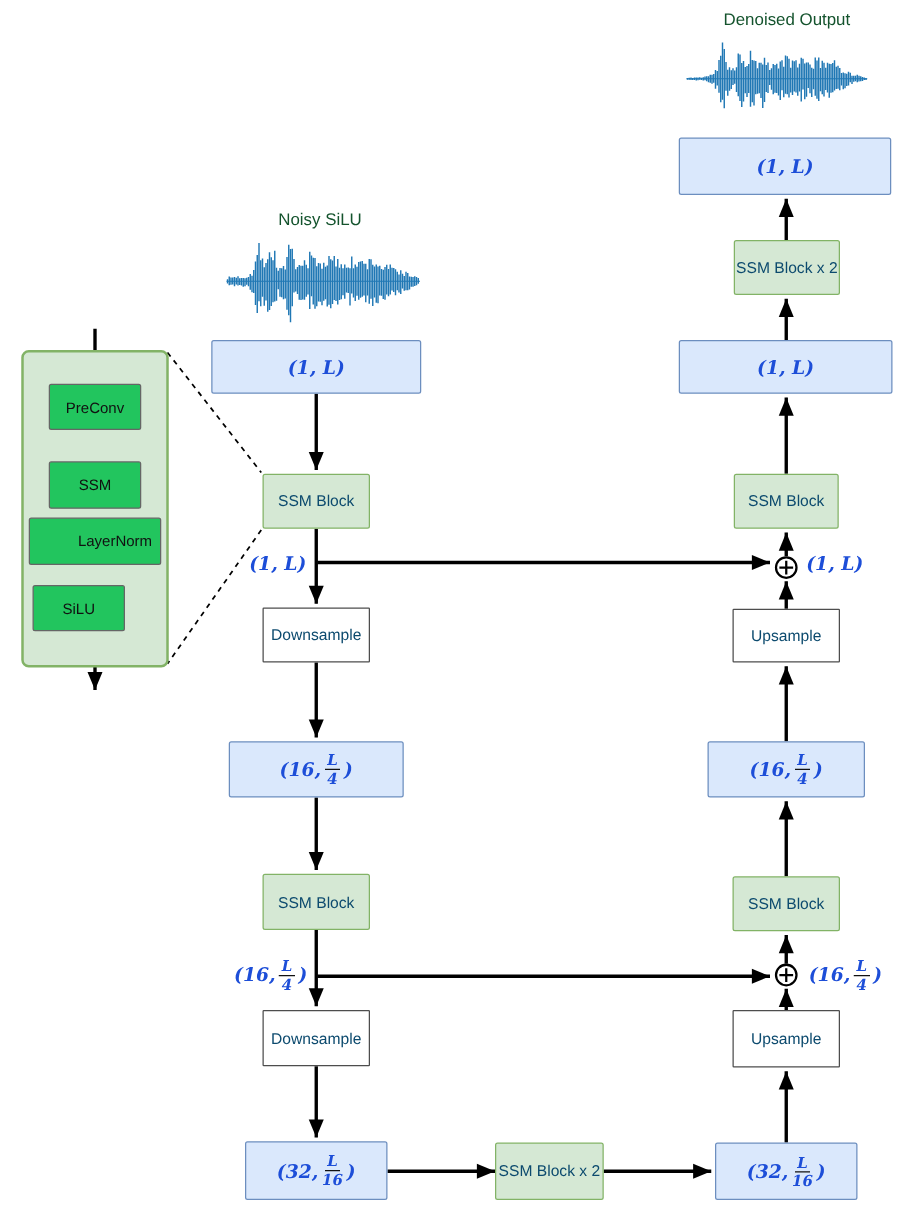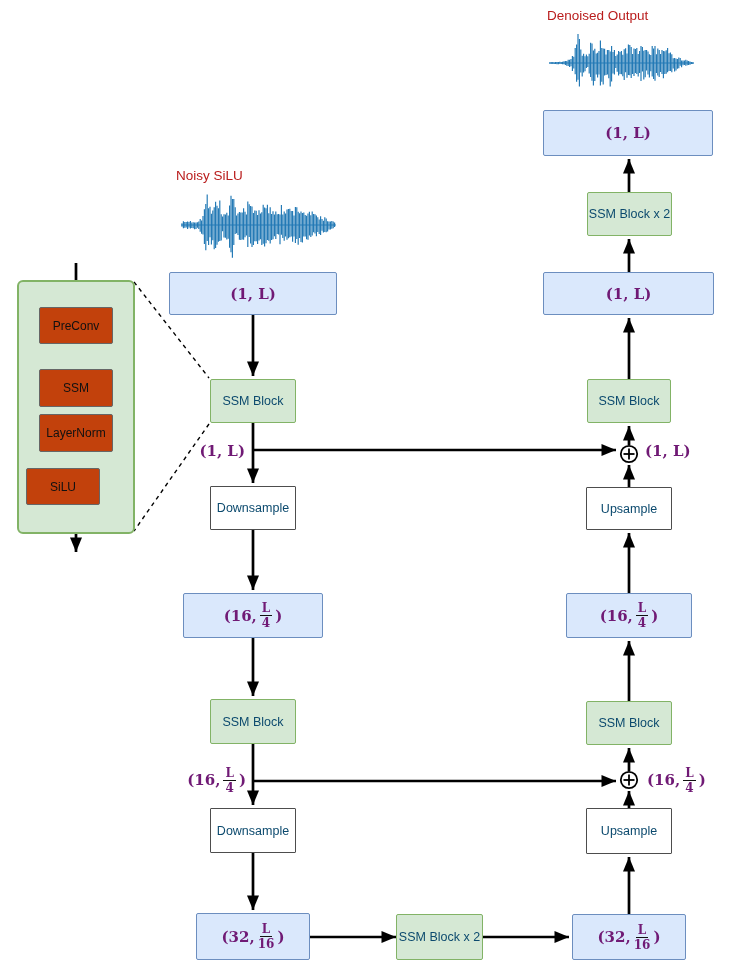"Denoised Output" .title { color: #b91c1c -> #14532d; text-align: none -> center }
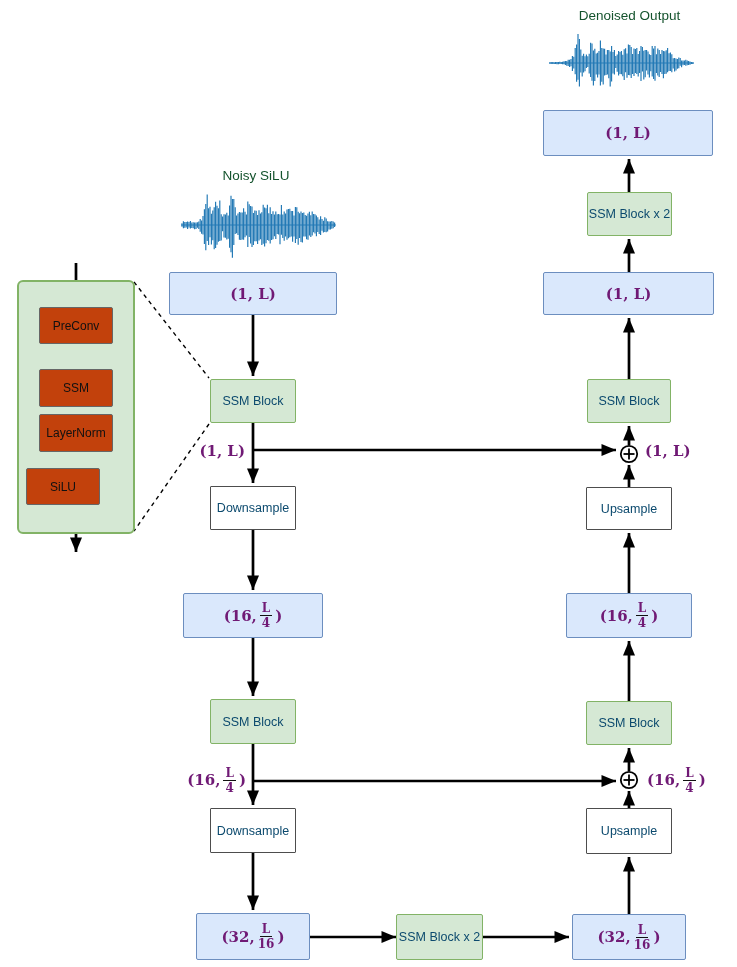"(1, L)" .math { color: #701a75 -> #1d4ed8; font-style: none -> italic }
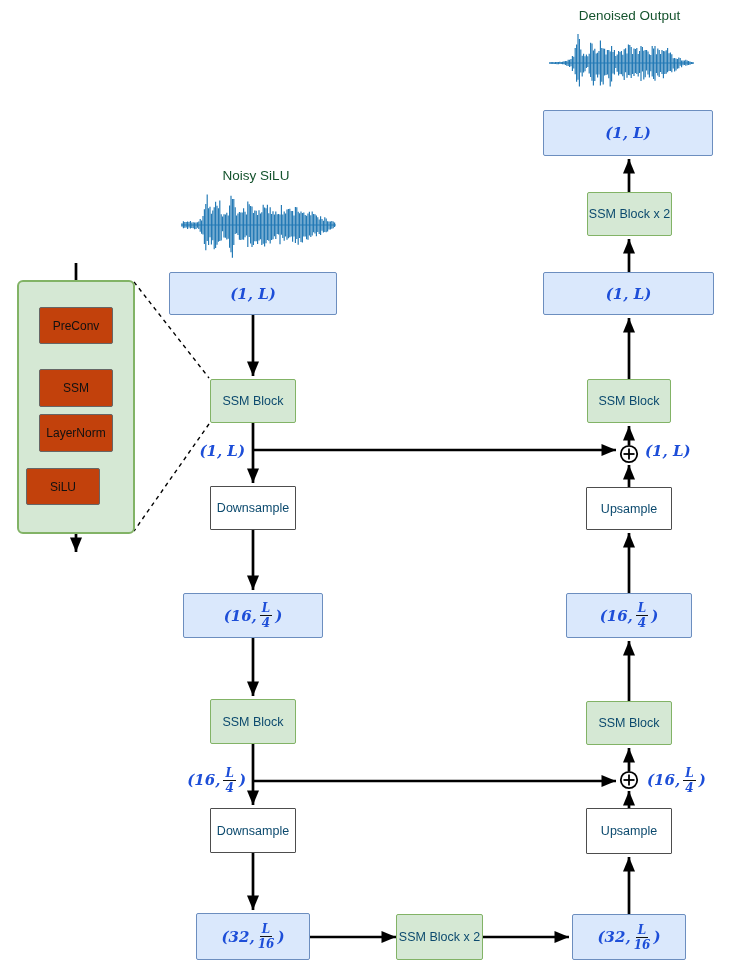"PreConv" .inset-item { background: #c2410c -> #22c55e }
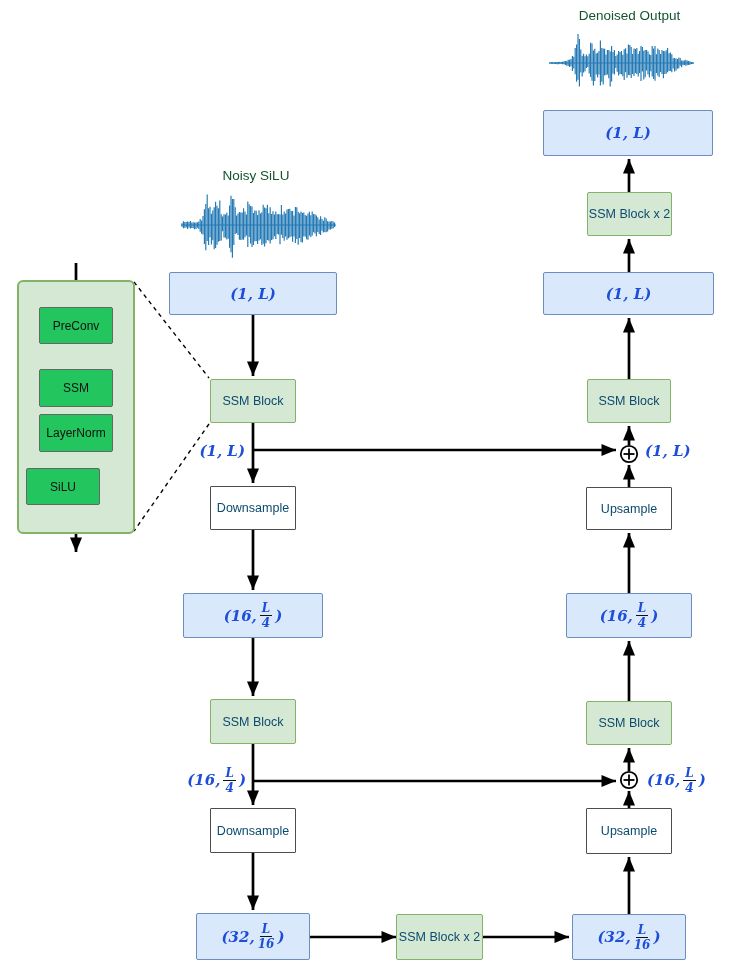"LayerNorm" div.inset-item { left: 39px -> 23px; padding-left: none -> 32px }
